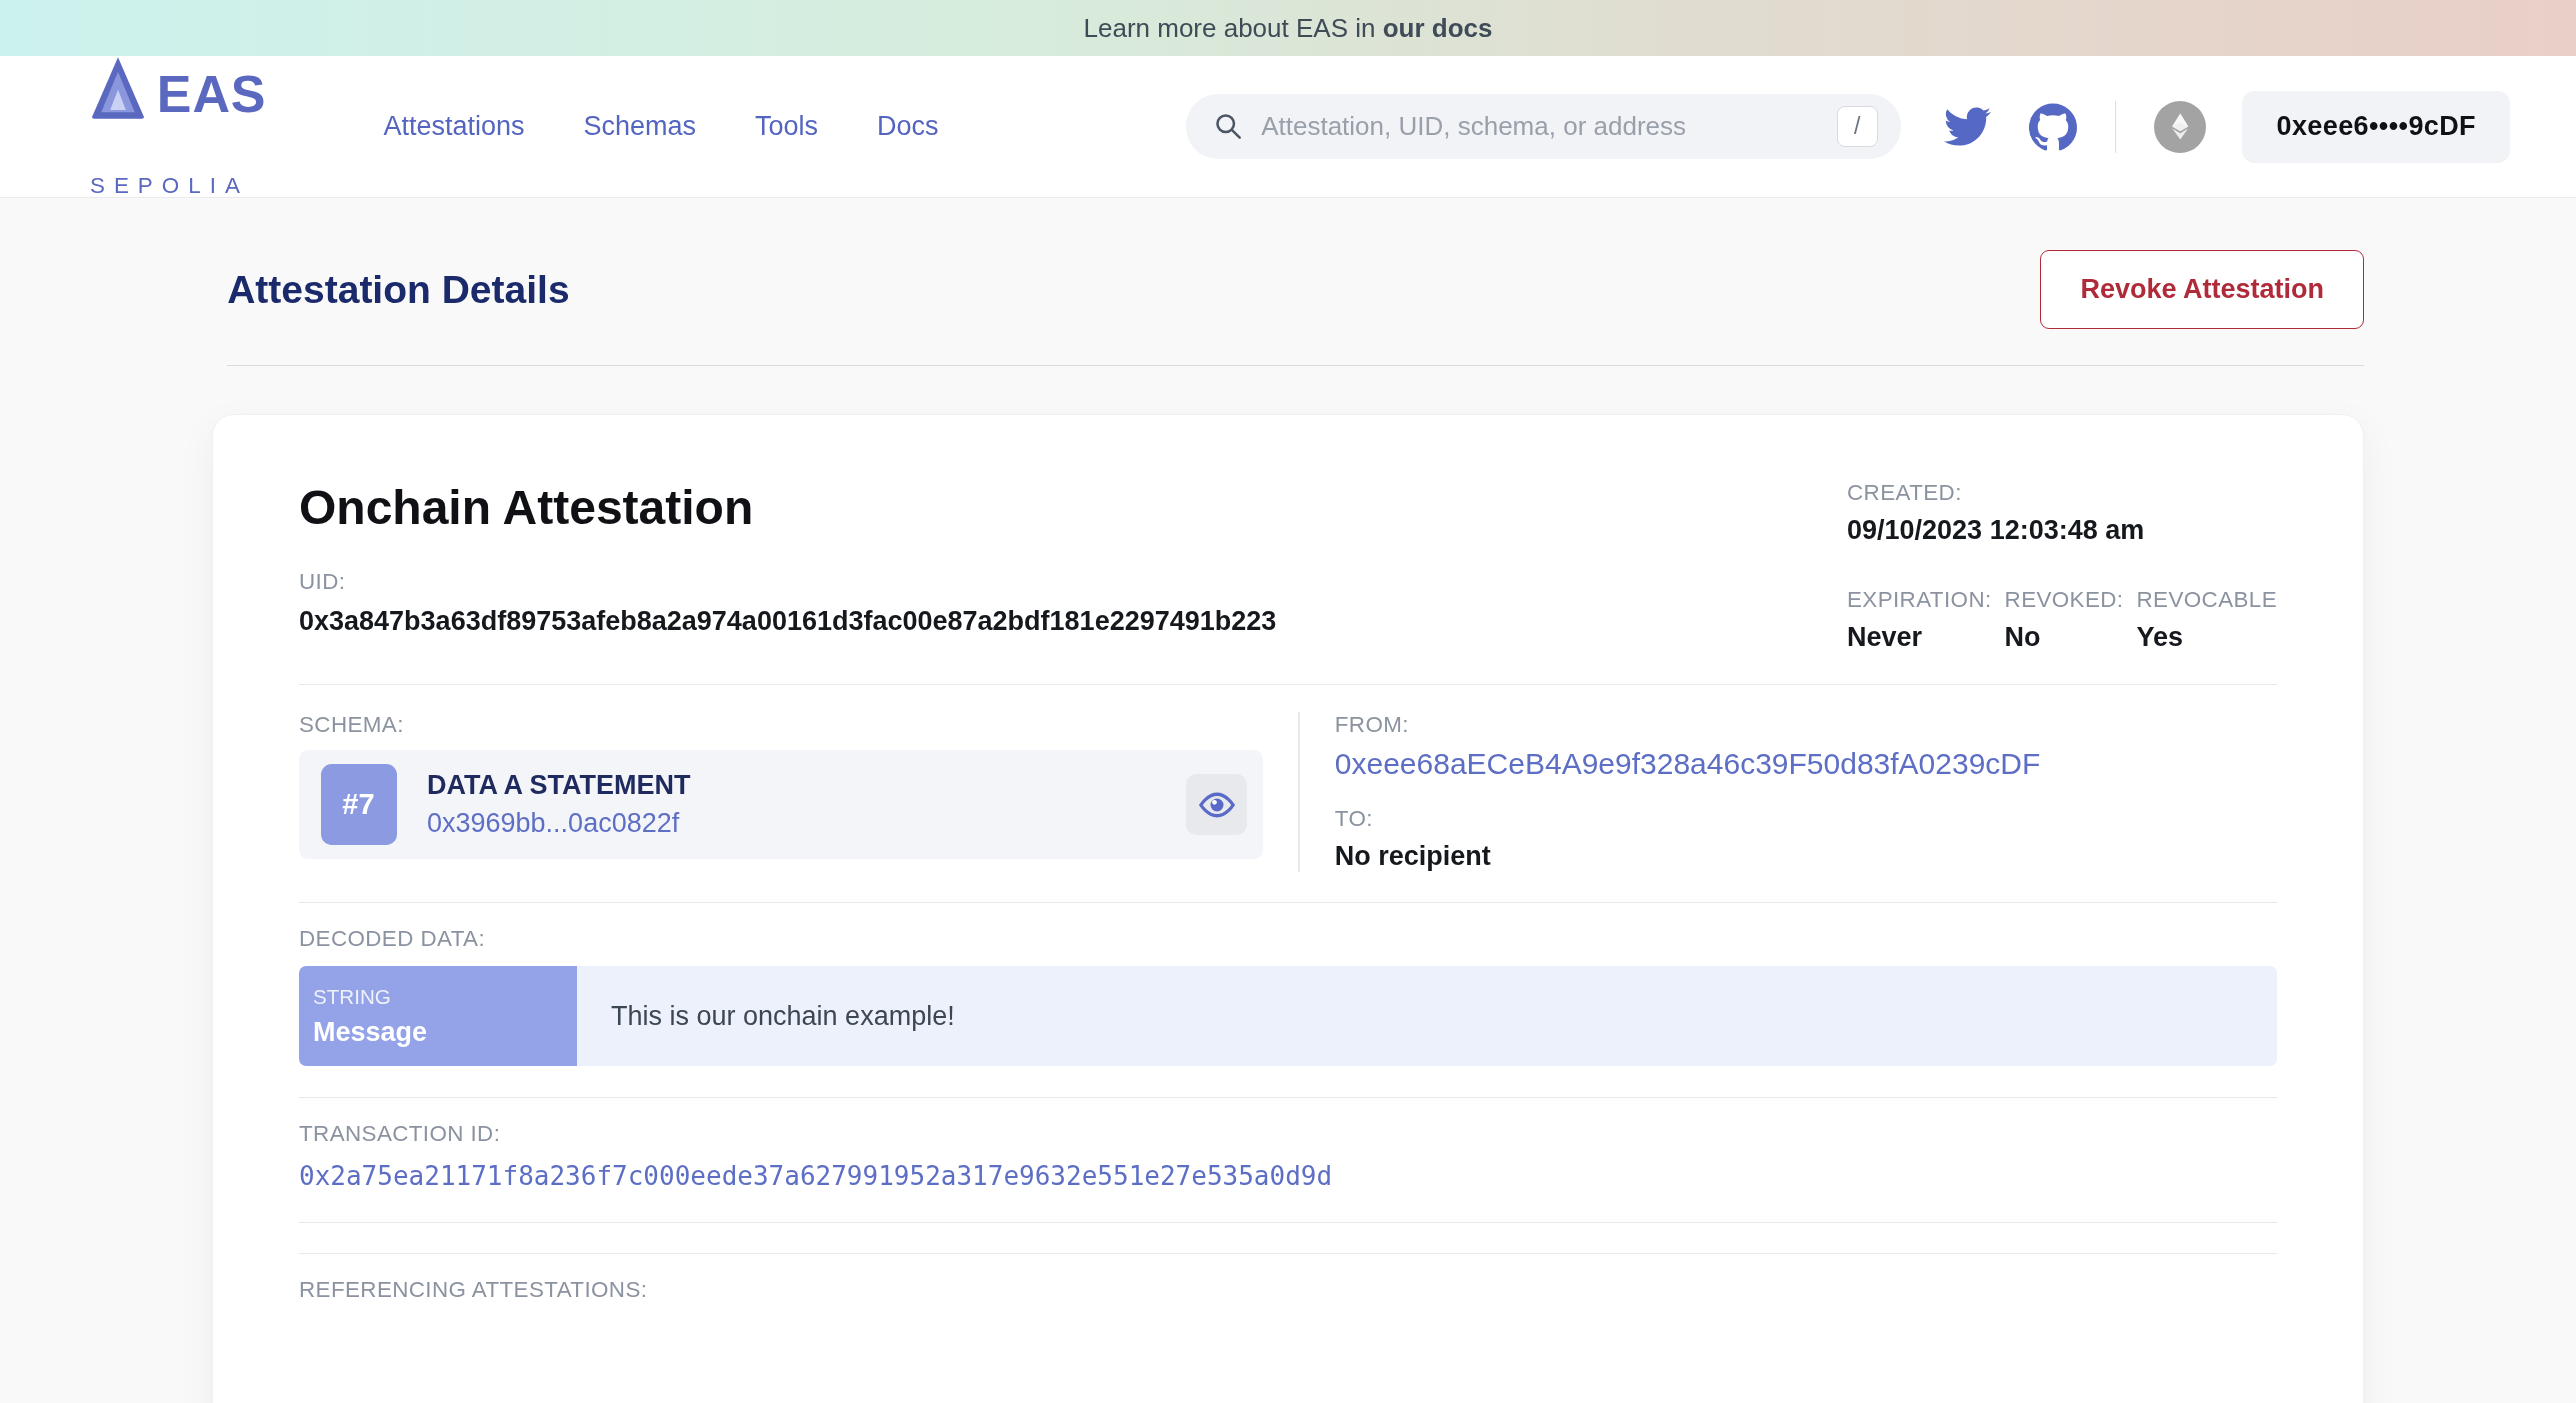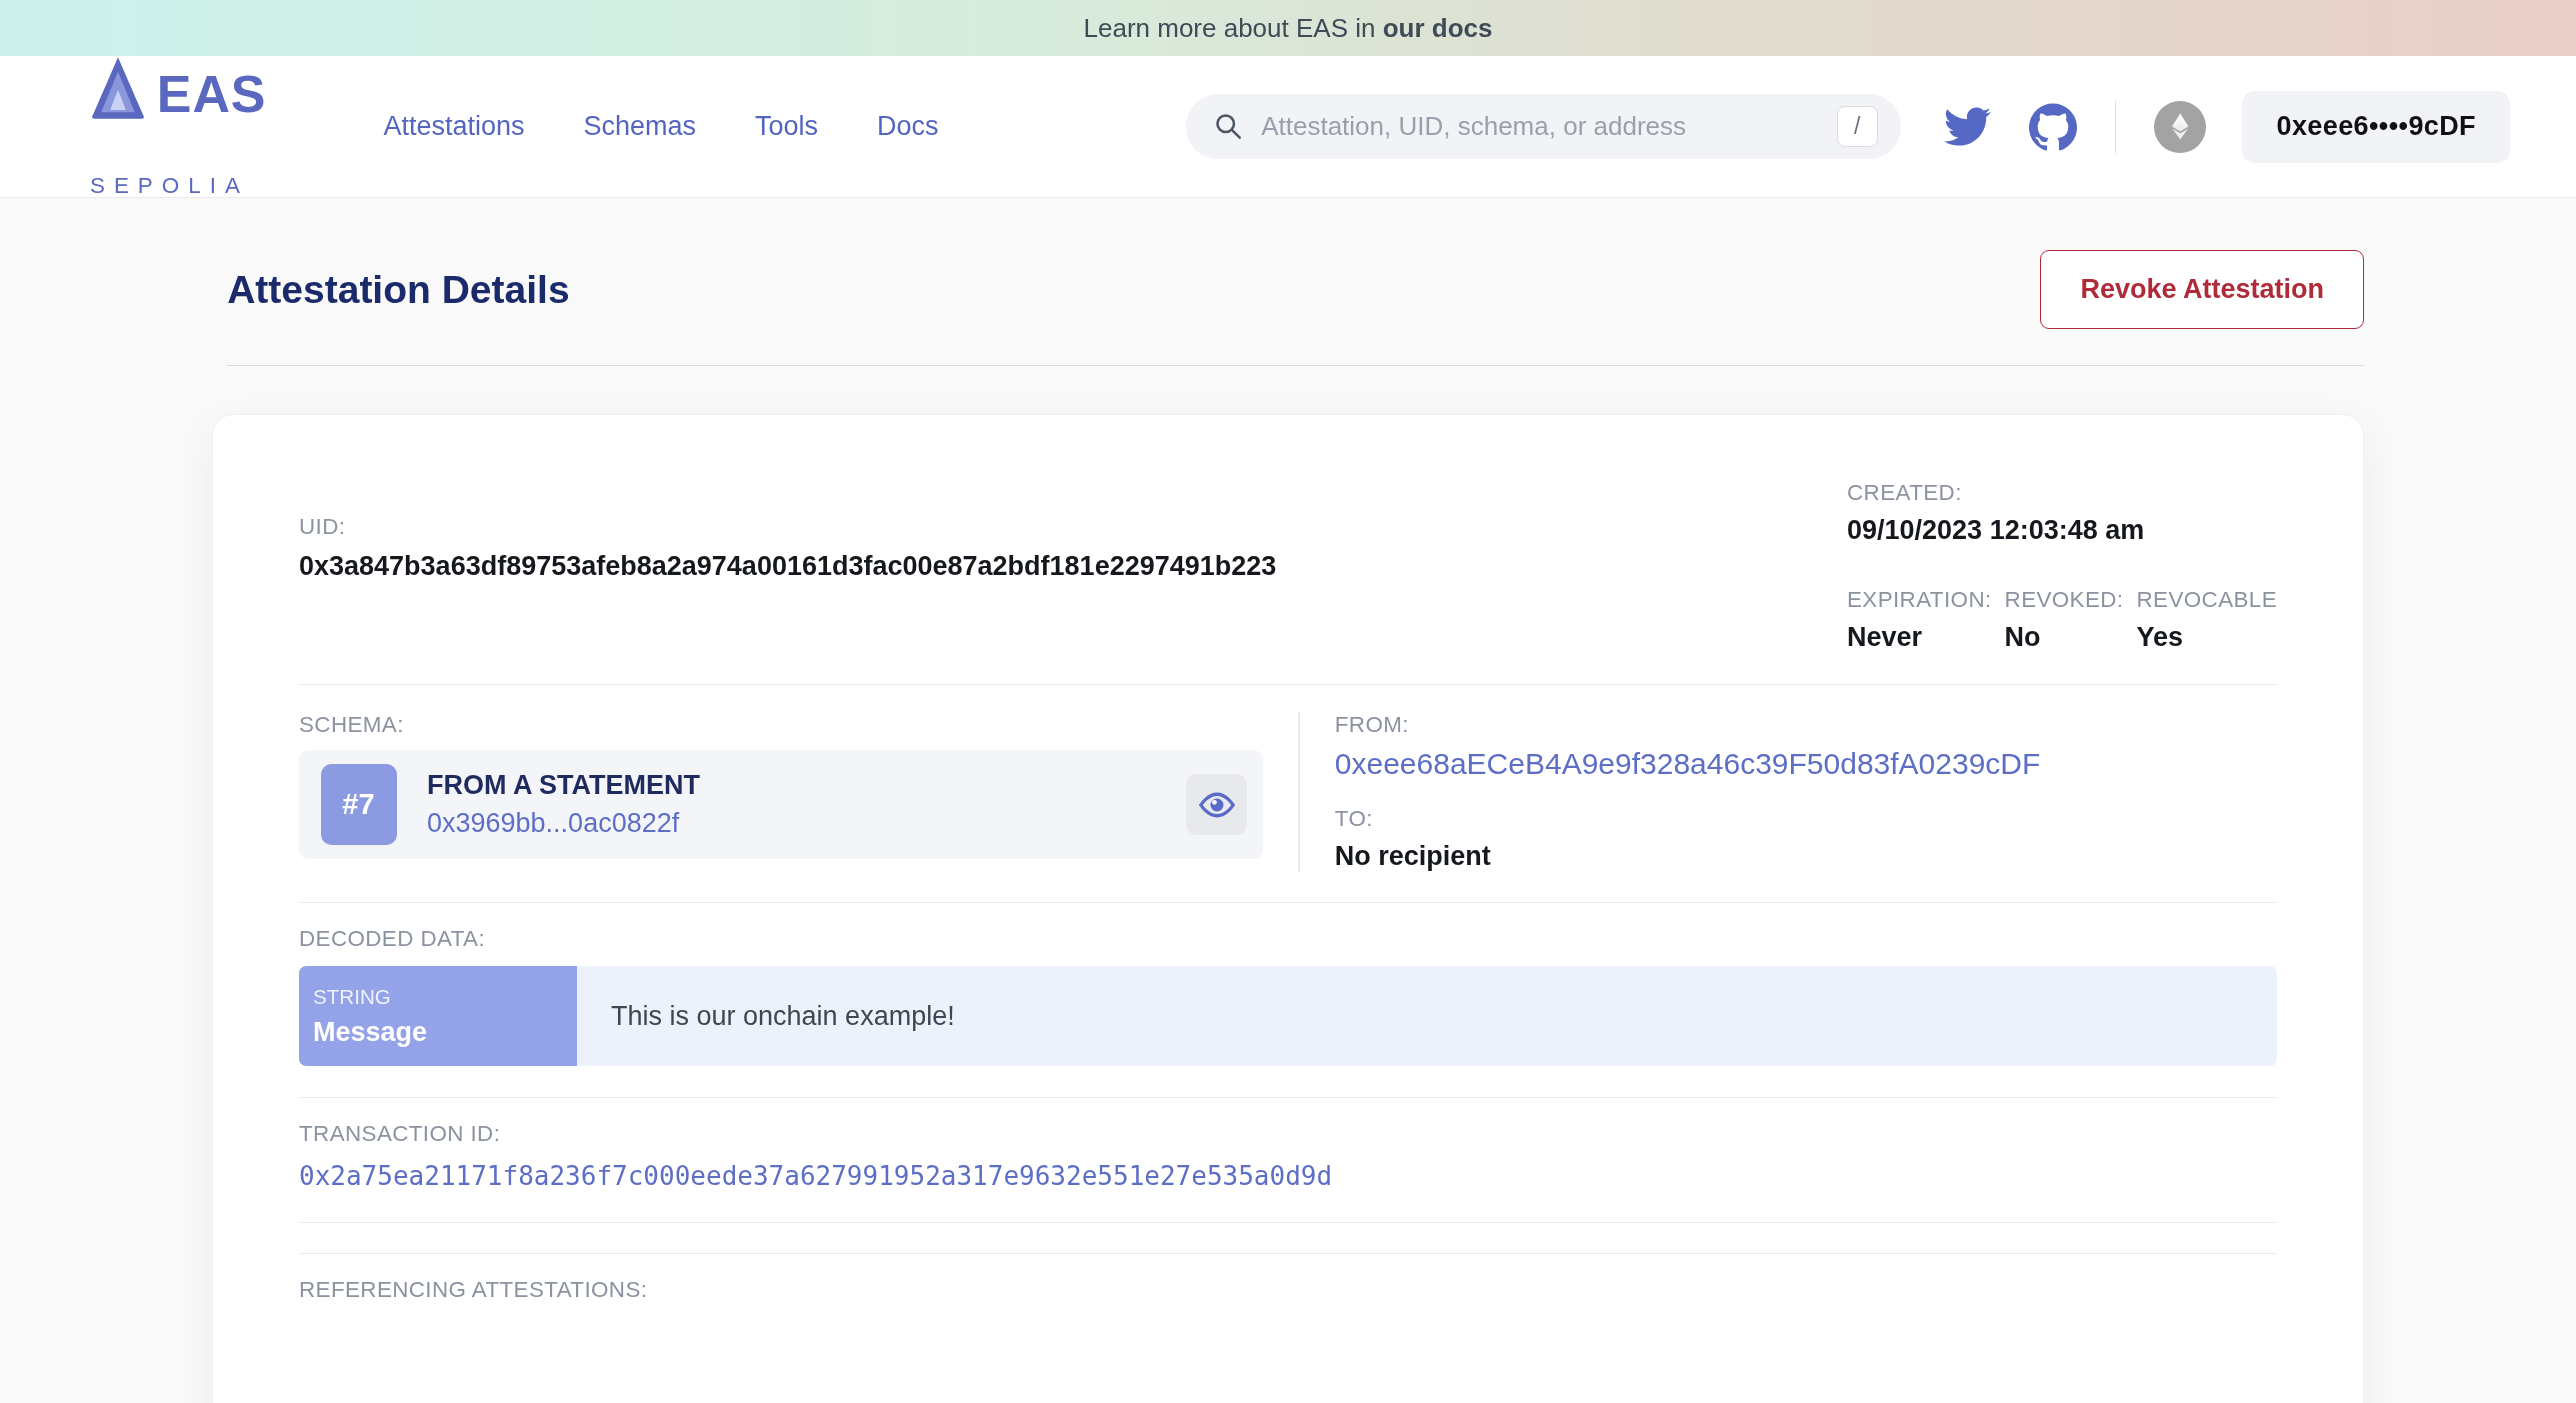"Onchain Attestation" h2.att-title { html: none -> <h2>Onchain Attestation</h2> }
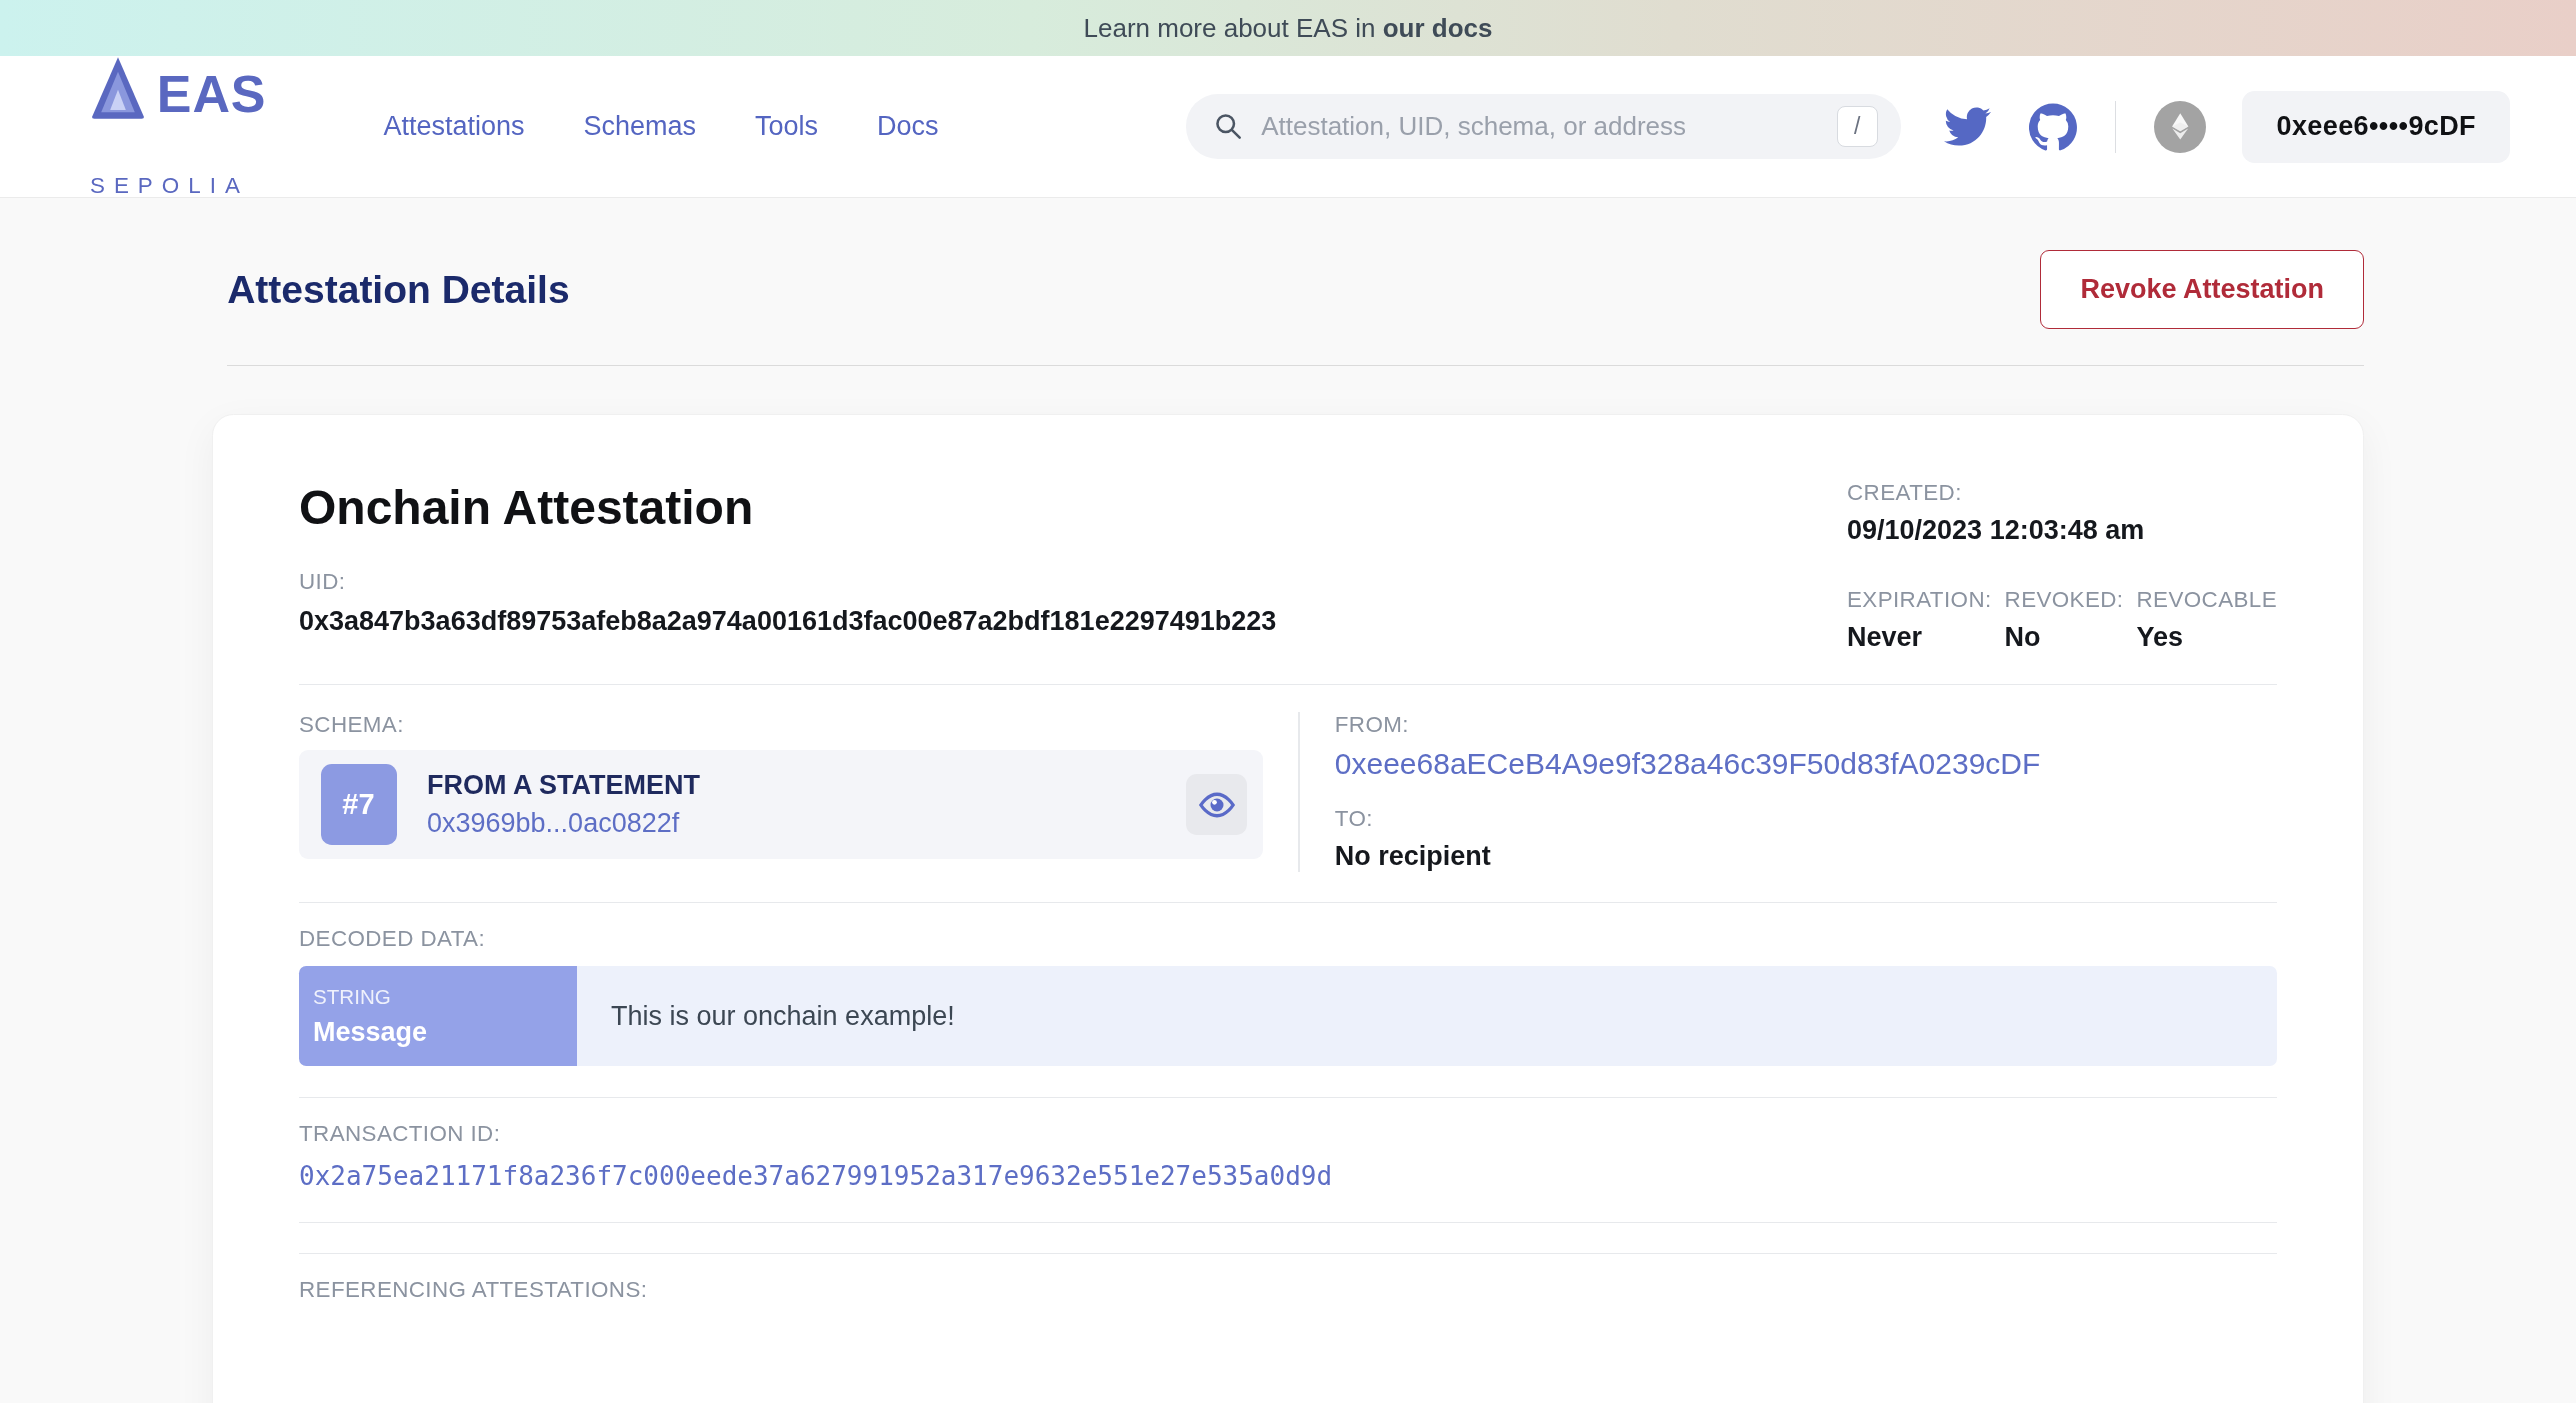"FROM A STATEMENT" div.schema-name { text: FROM -> DATA }
